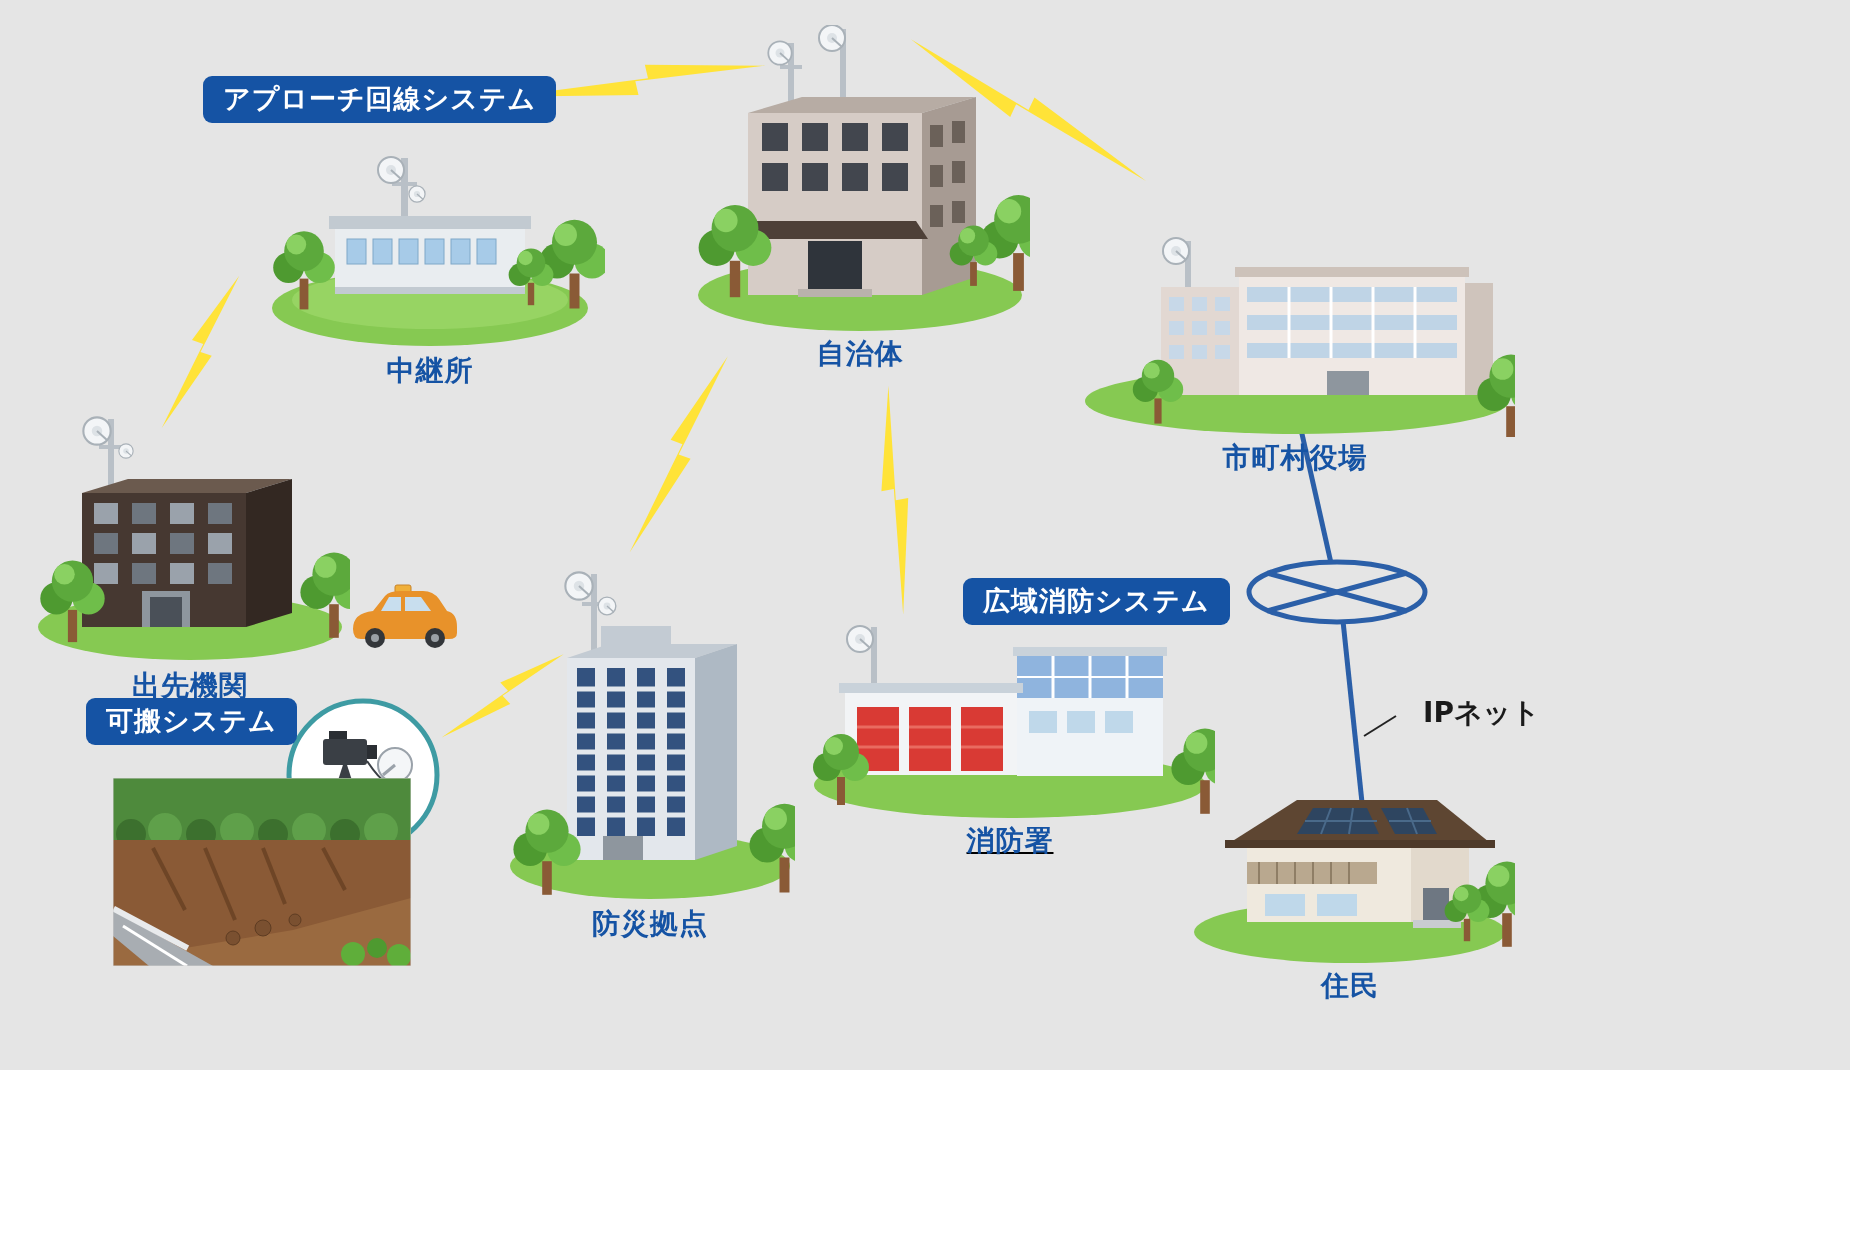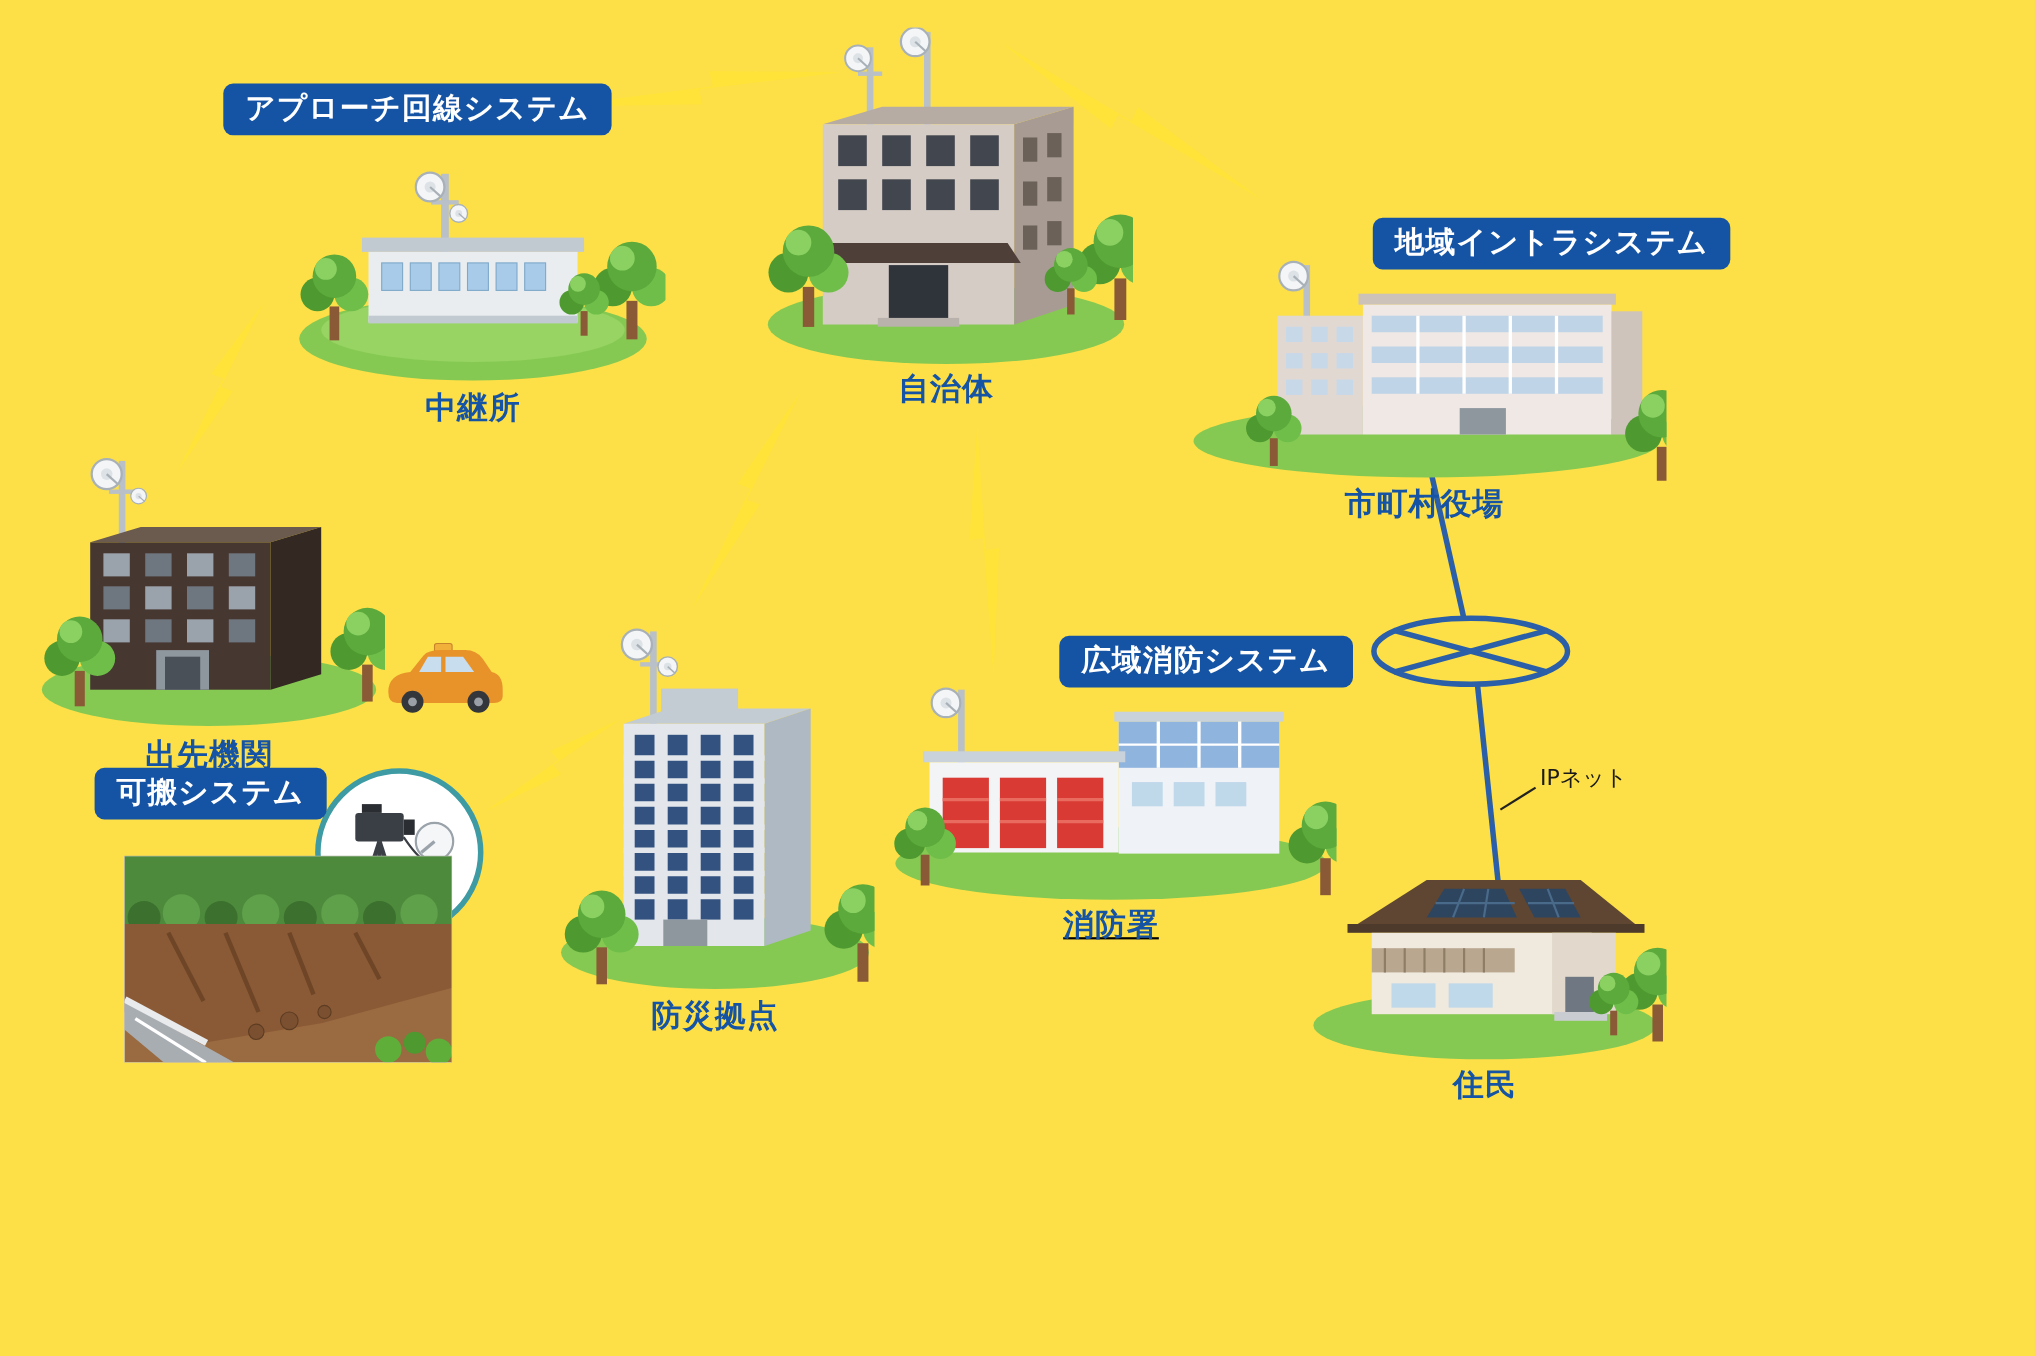"アプローチ回線システム" #stage { background: #fde047 -> #e5e5e5; height: 1233px -> 1070px }
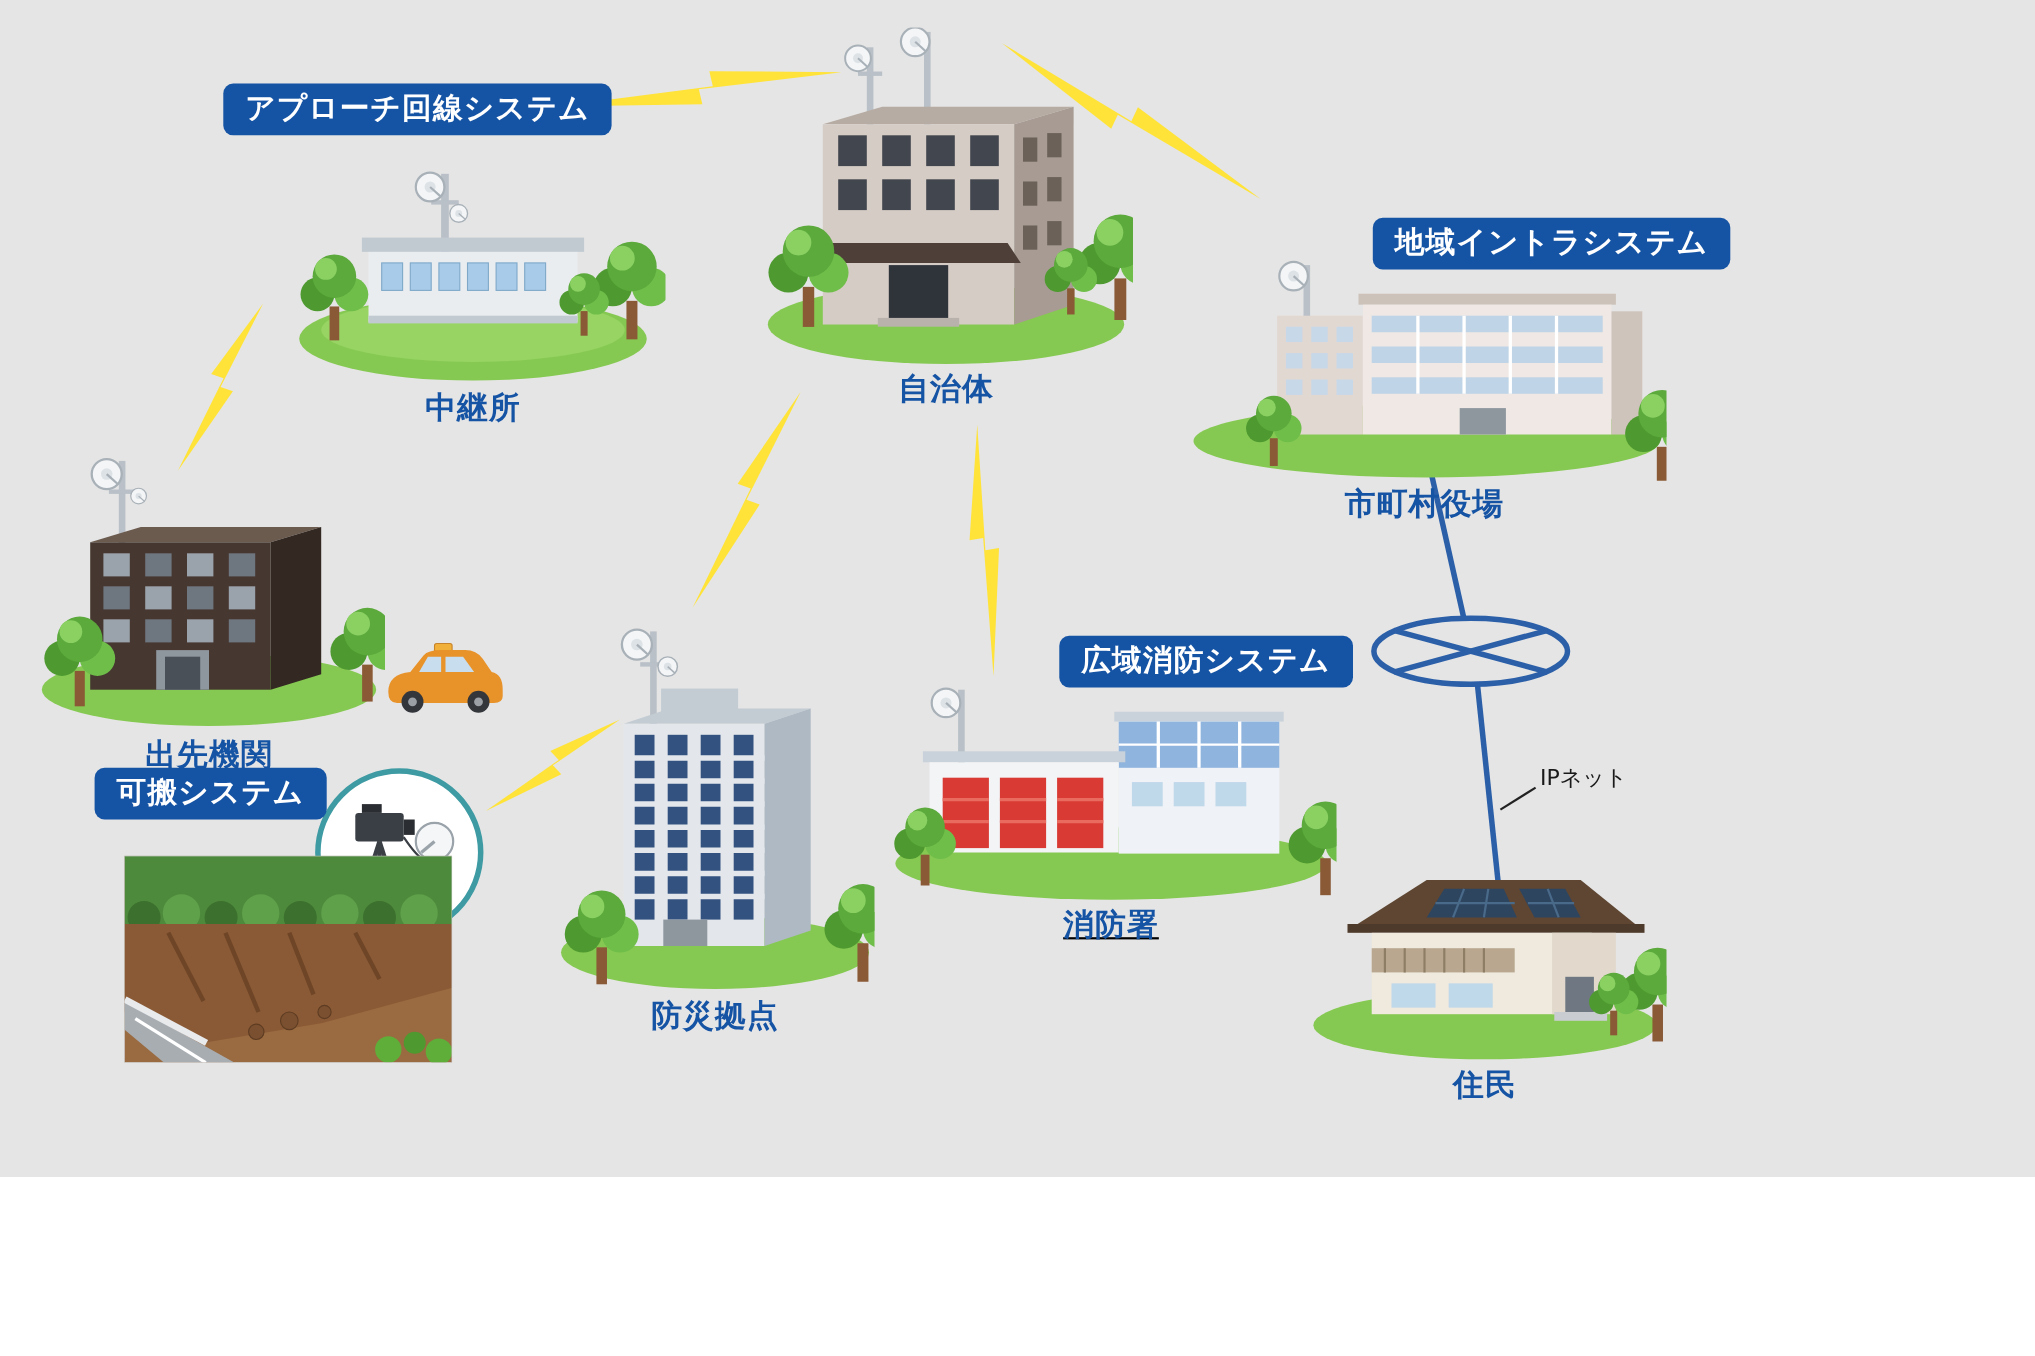"地域イントラシステム" div.badge { html: <div>地域イントラシステム</div> -> none }
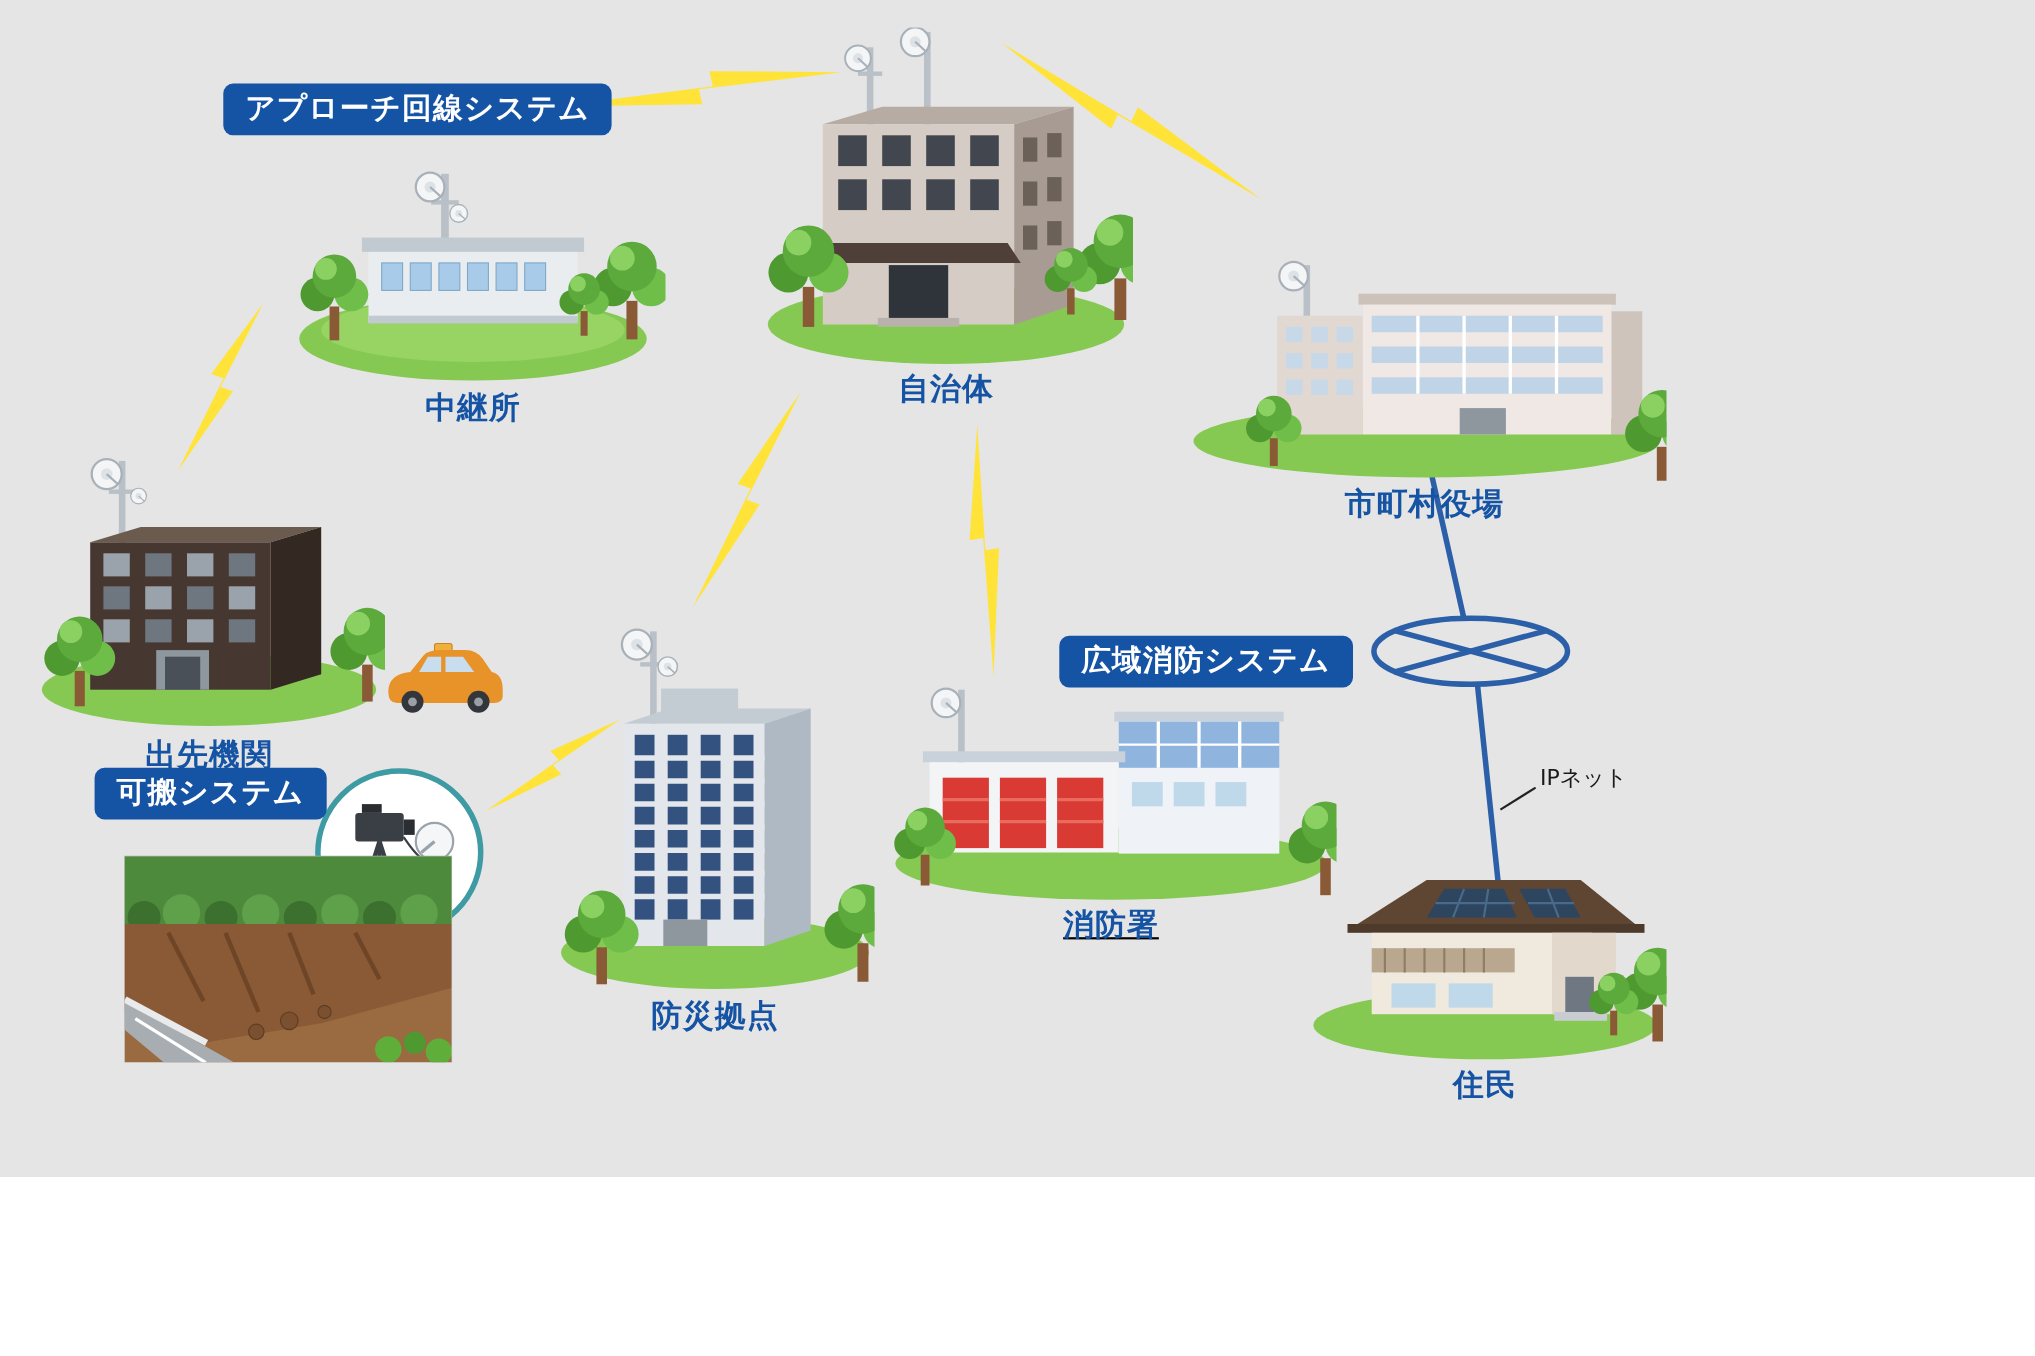"IPネット" .plain-caption { font-size: 20px -> 28px; font-weight: normal -> bold; margin-left: none -> 23px }
